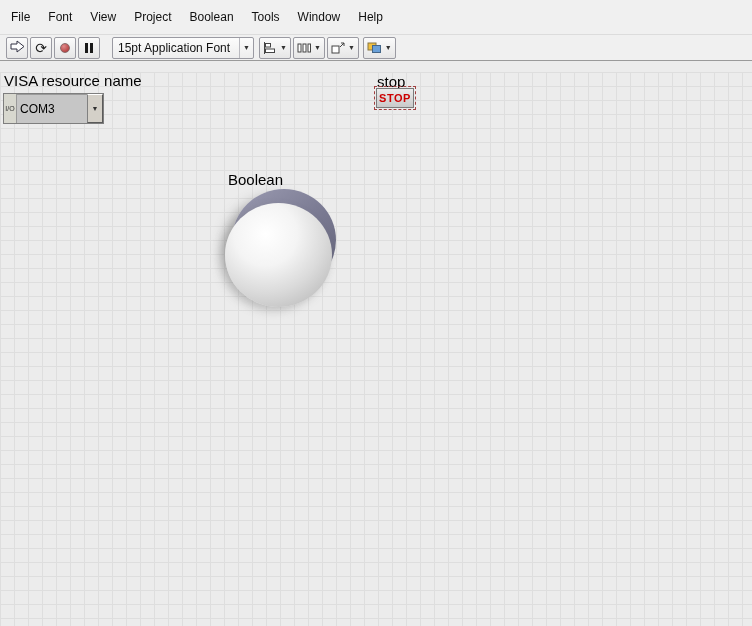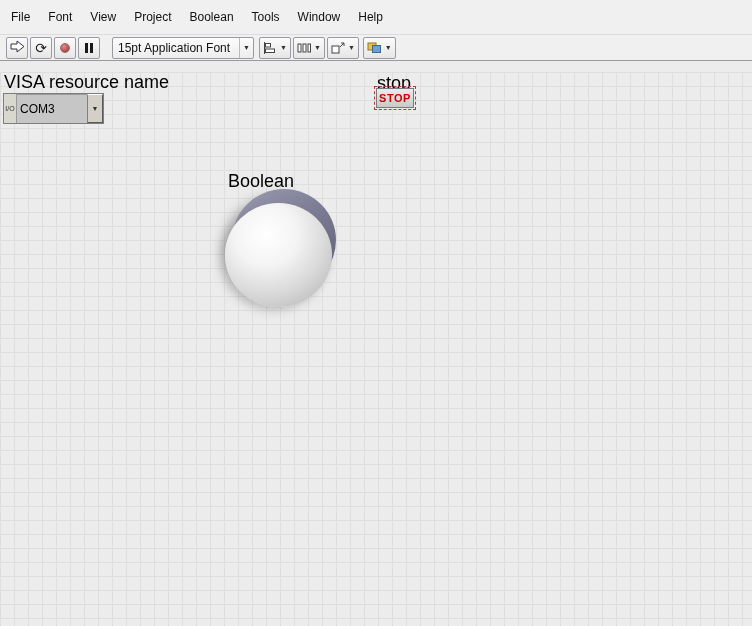"VISA resource name" .ctl-label { font-size: 18px -> 15px }
